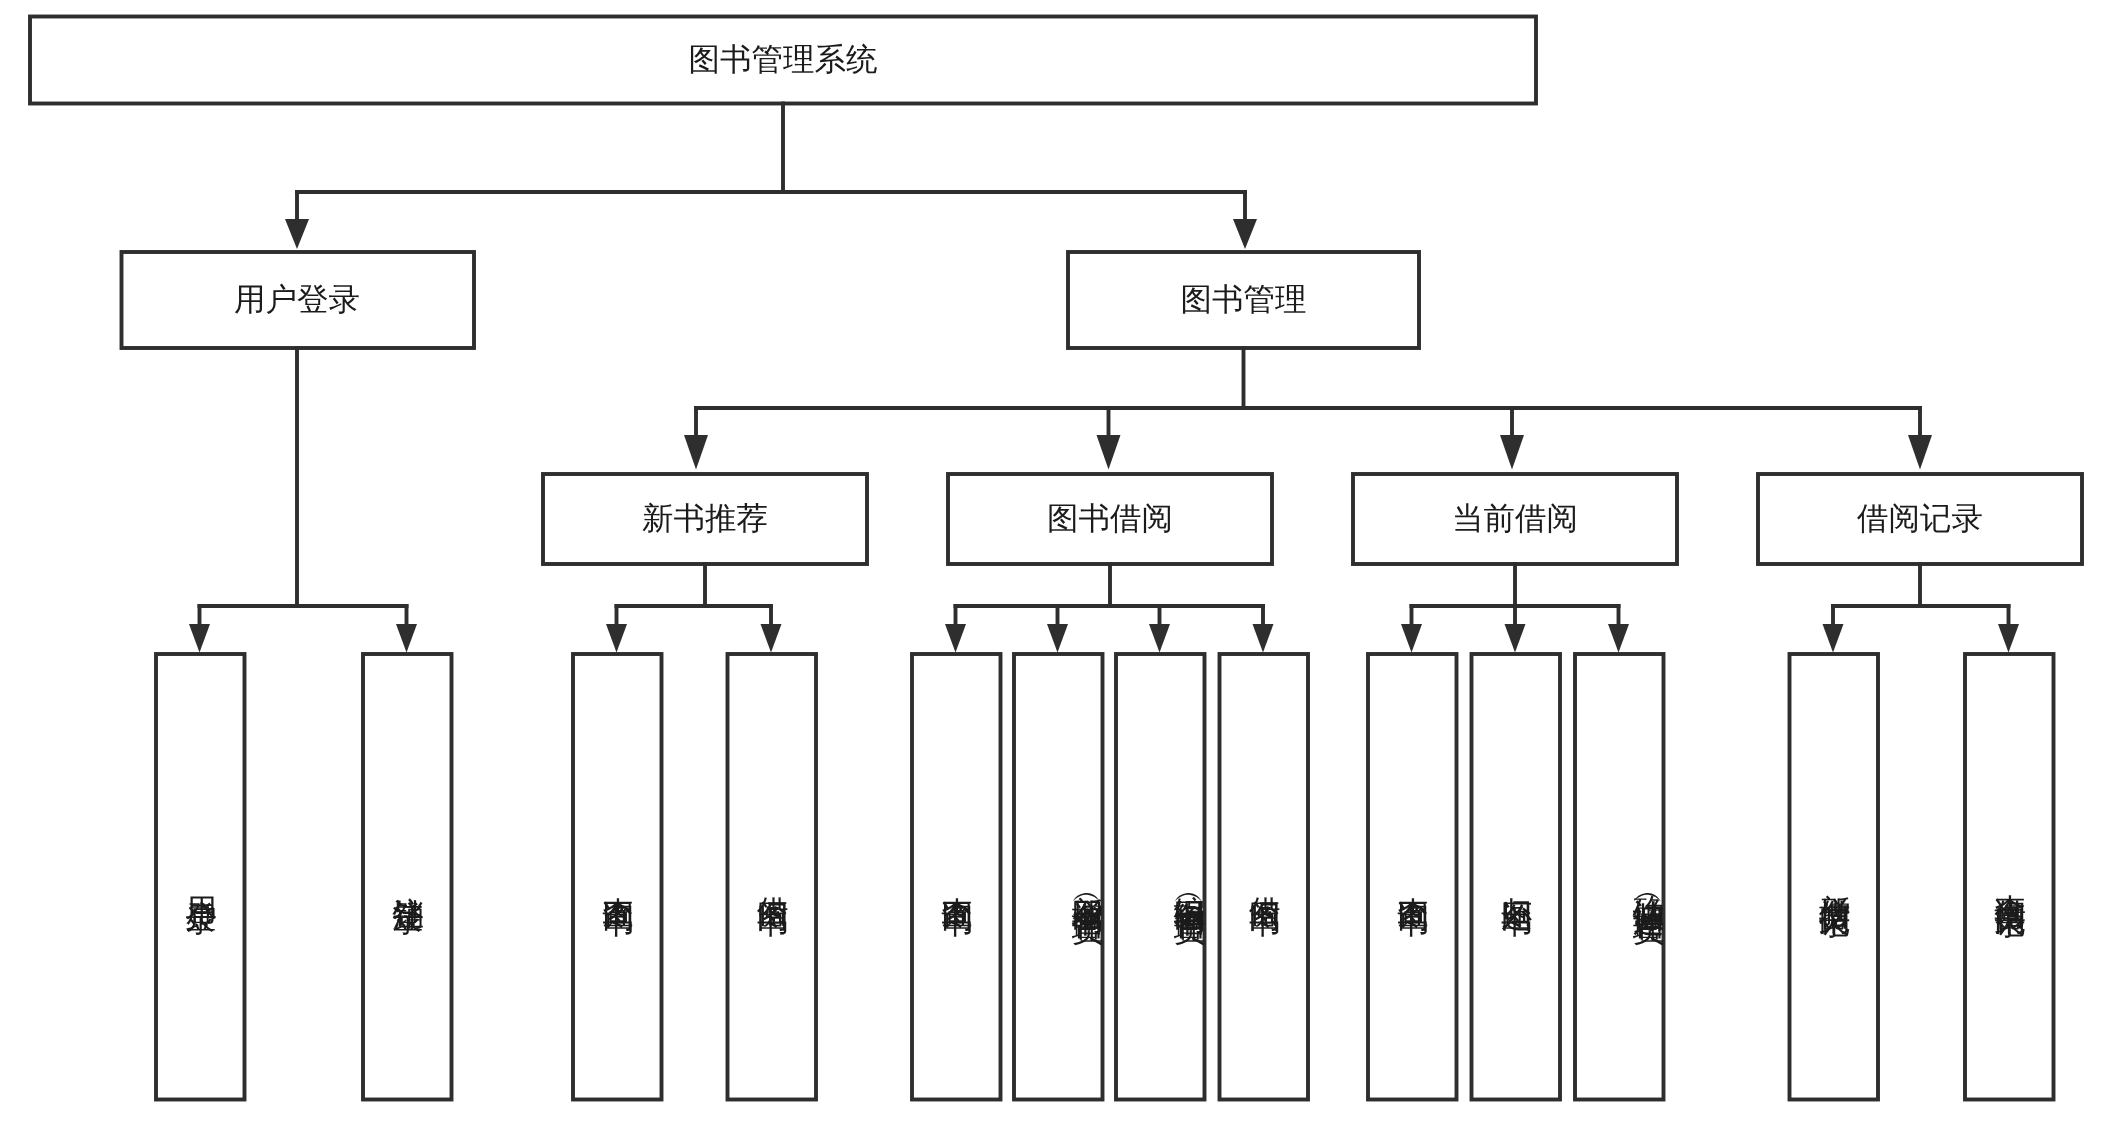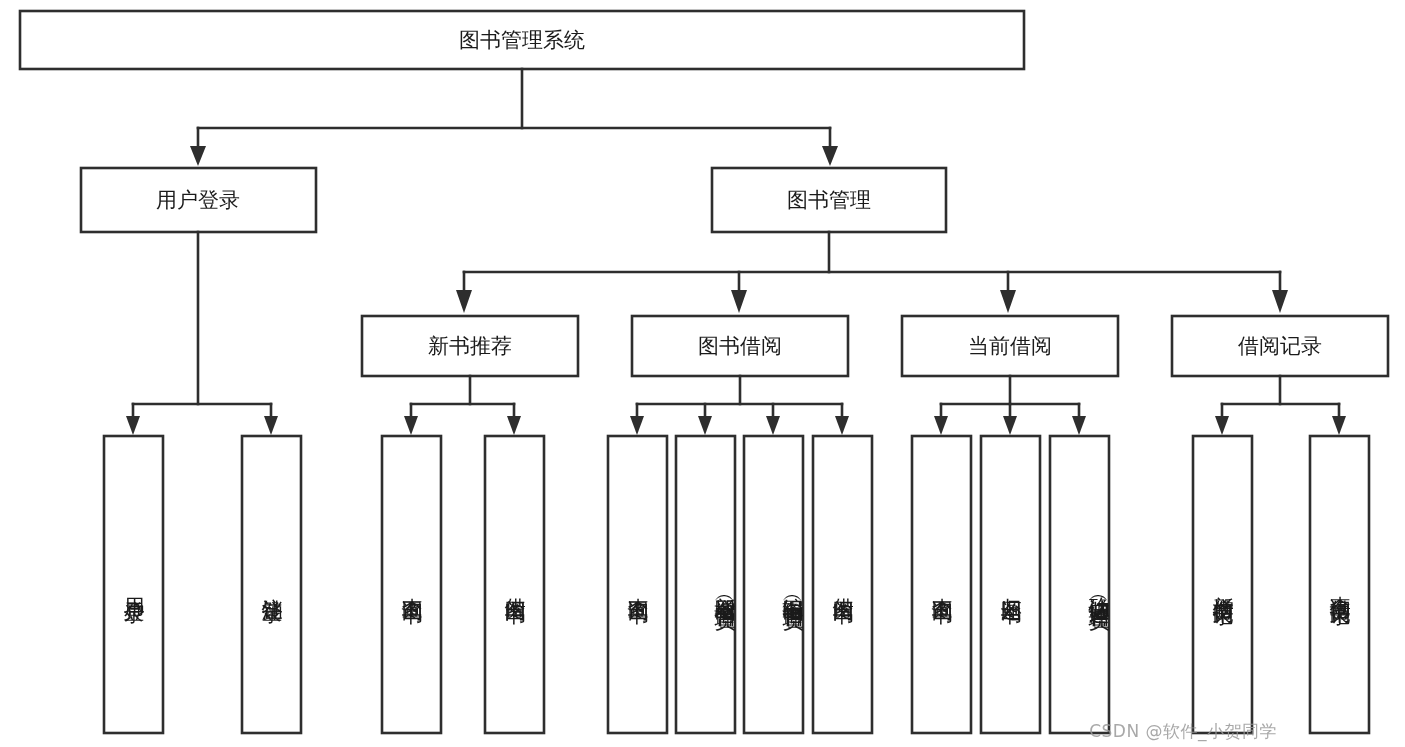"CSDN @软件_小贺同学" div { html: <div>CSDN @软件_小贺同学</div> -> none }
